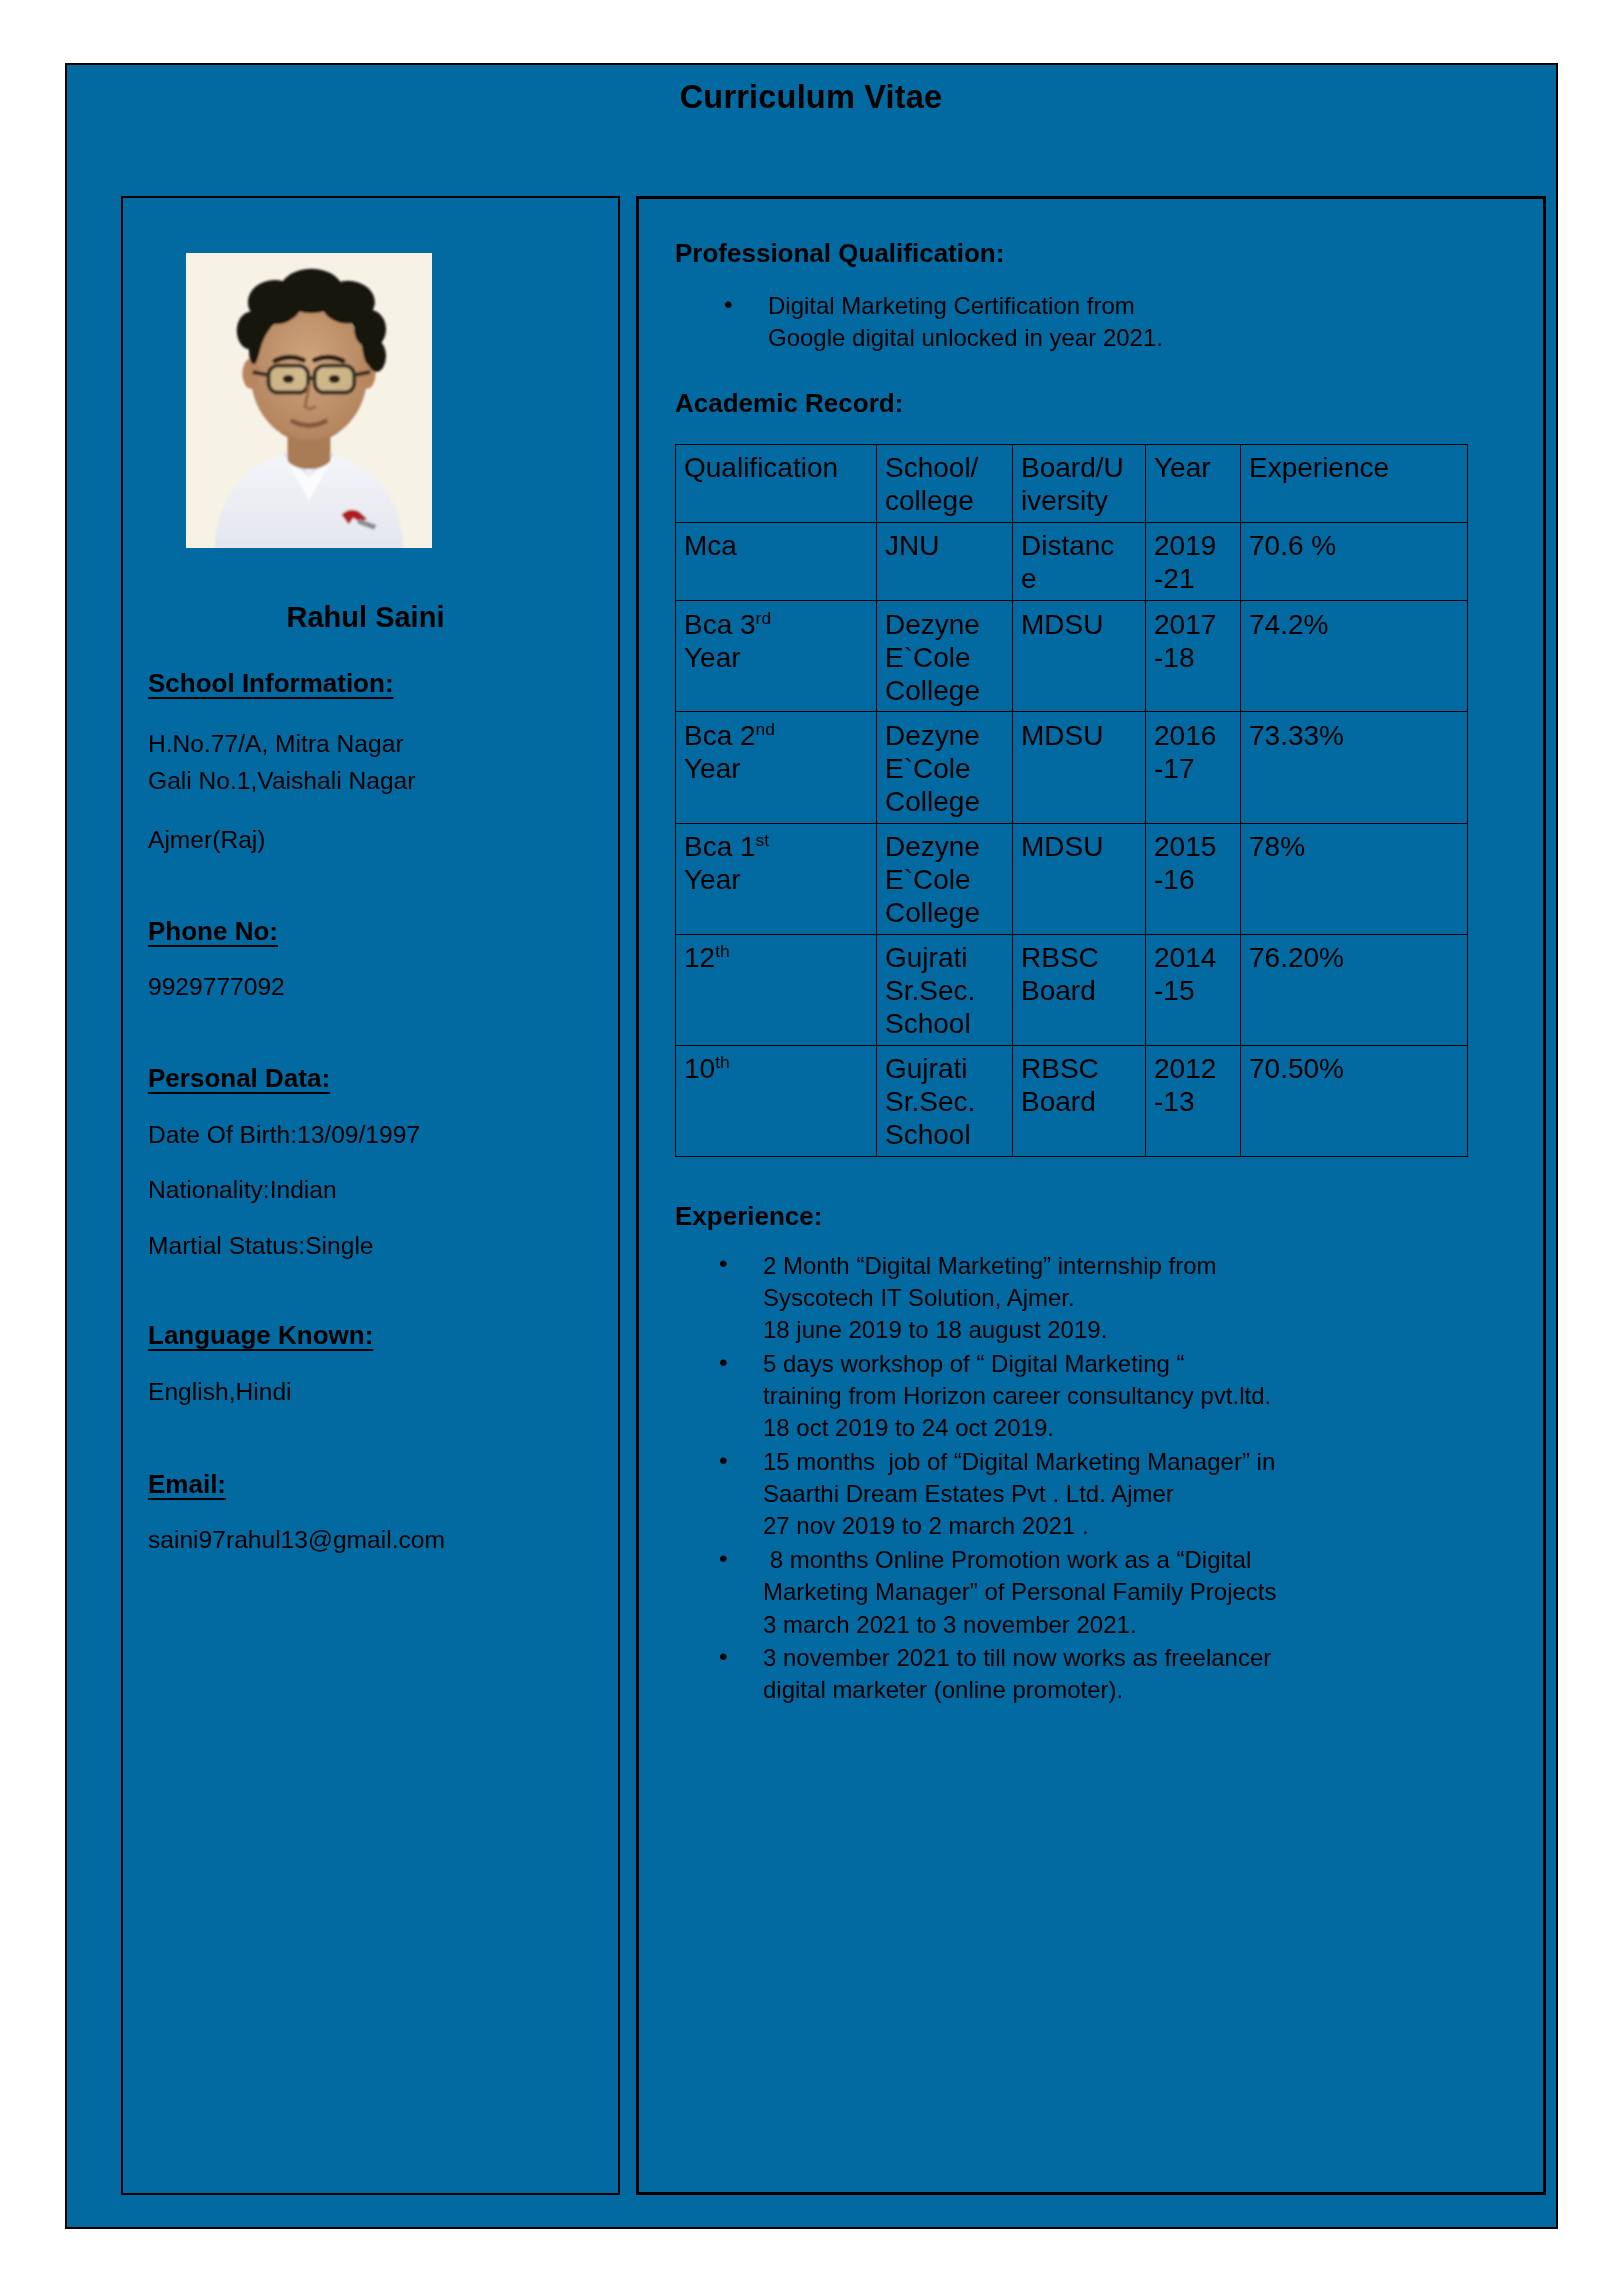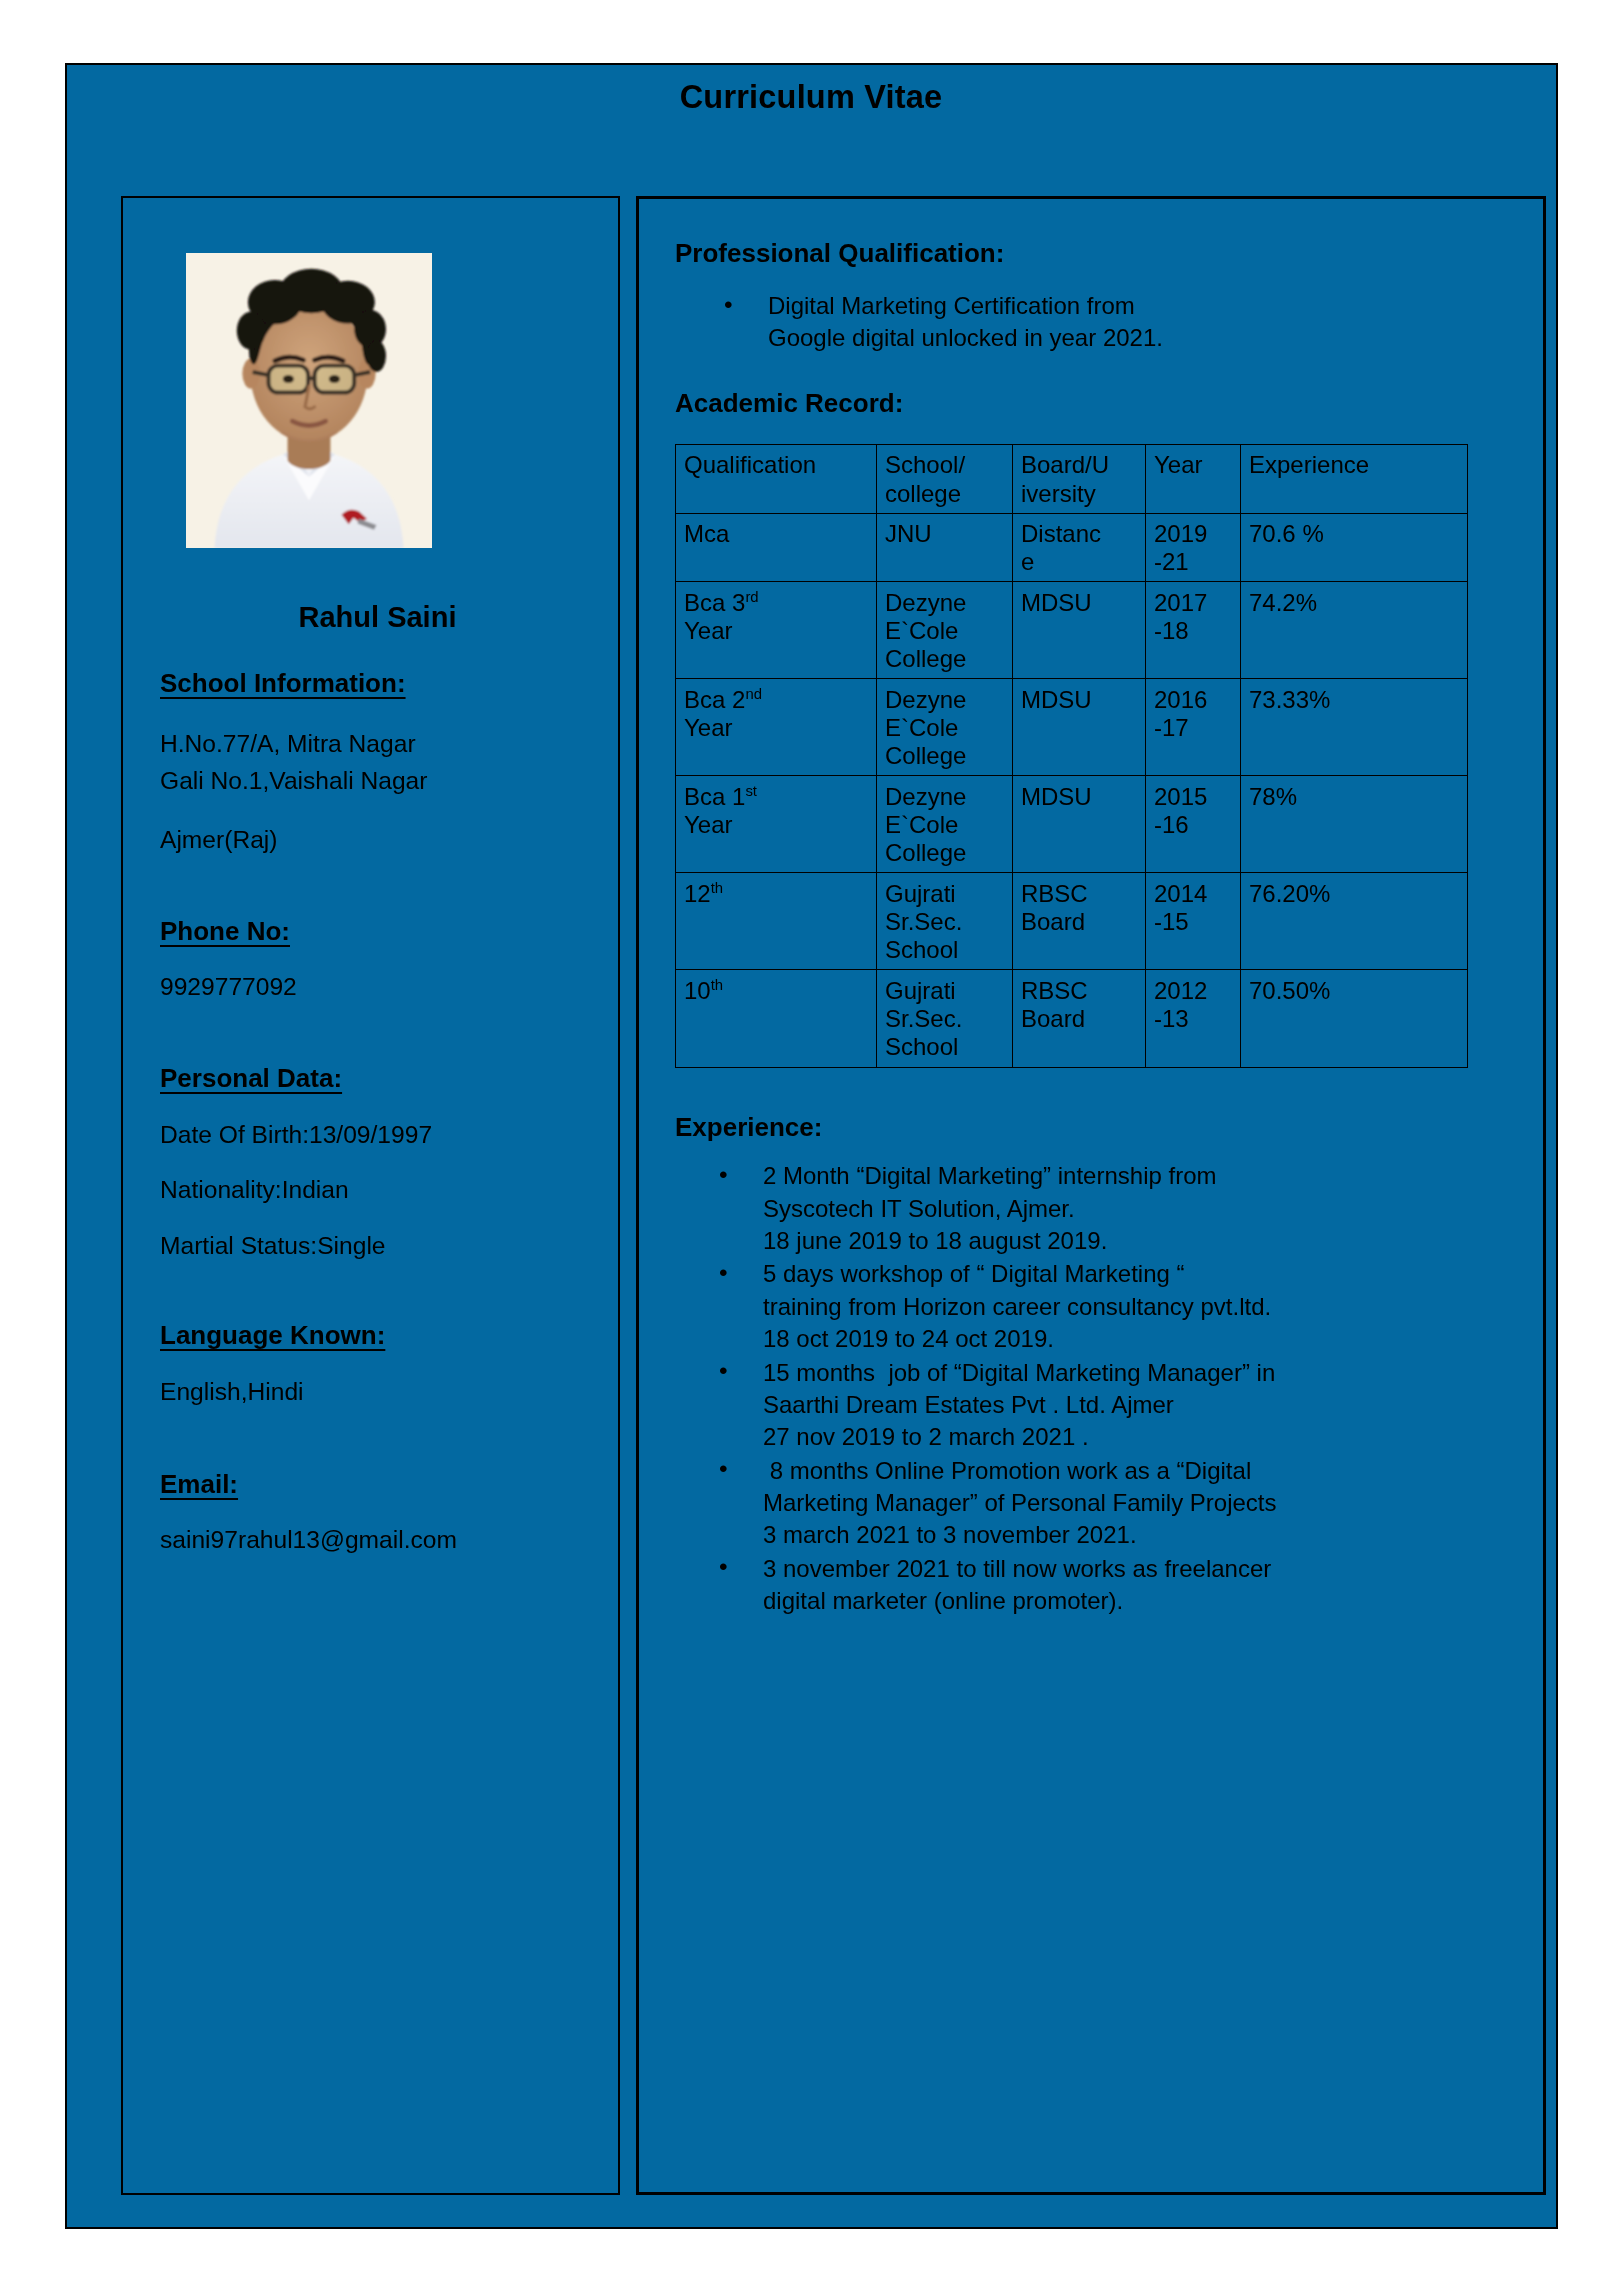"Qualification" table.acad { font-size: 24px -> 28px }
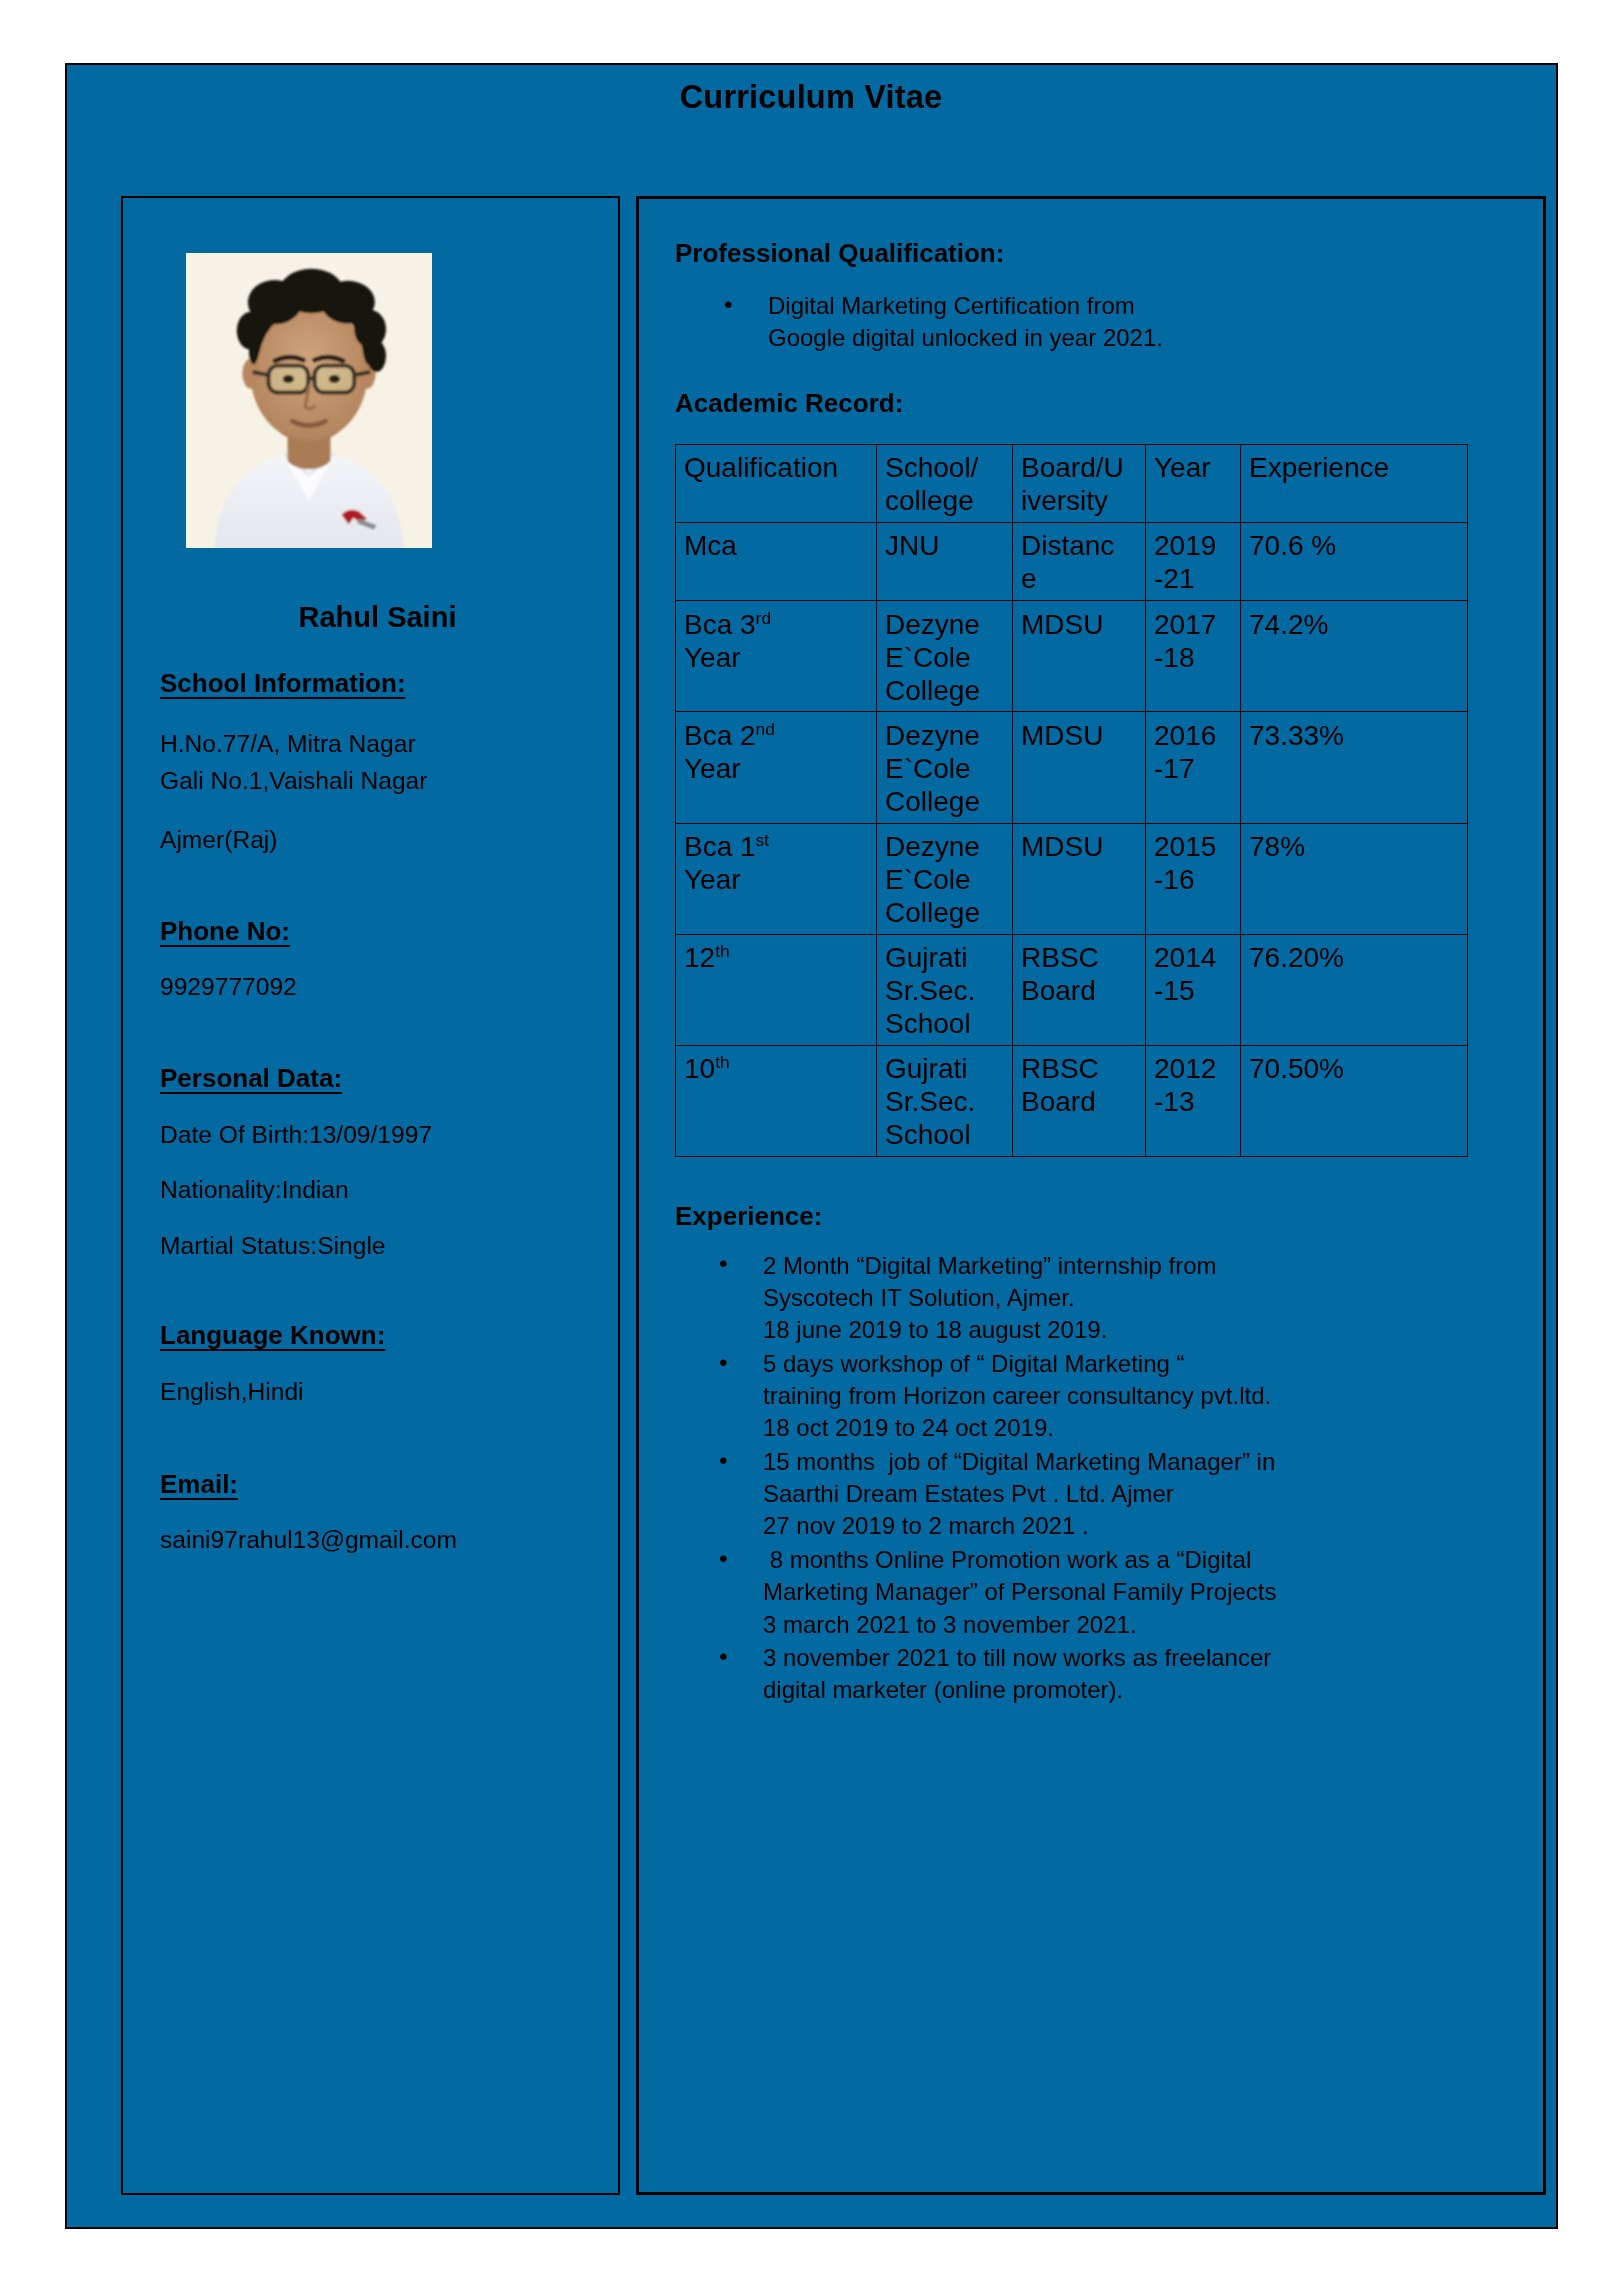"Rahul Saini" .left-body { left: 12px -> 0px }
